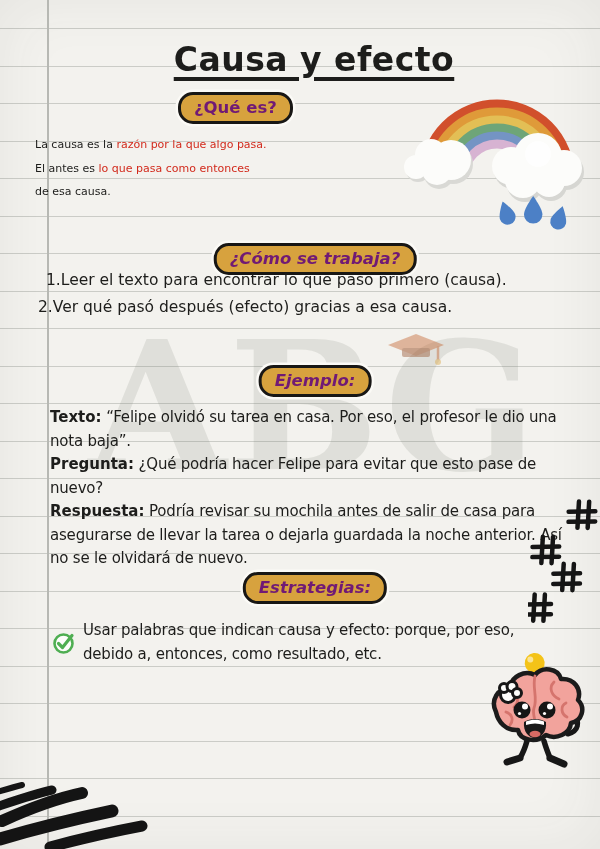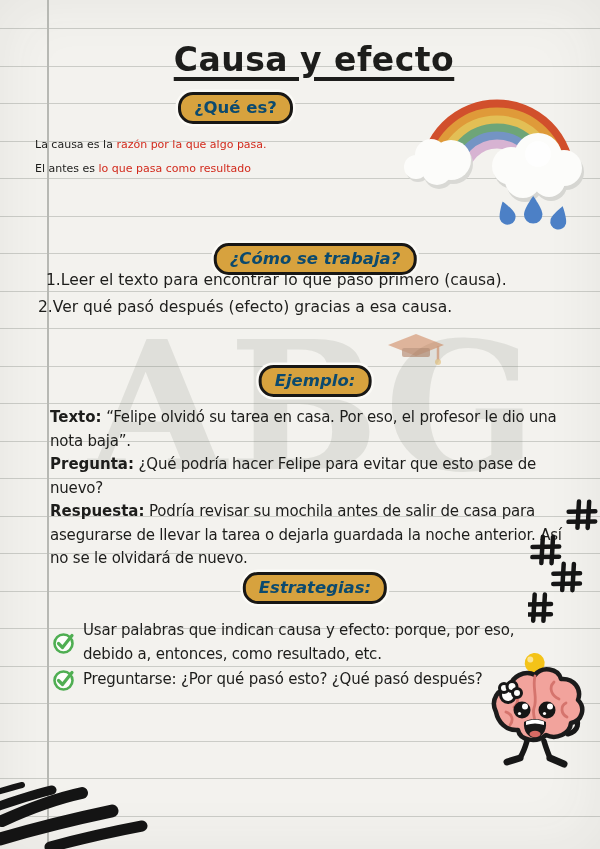"¿Qué es?" .badge { color: #0c4a6e -> #701a75 }
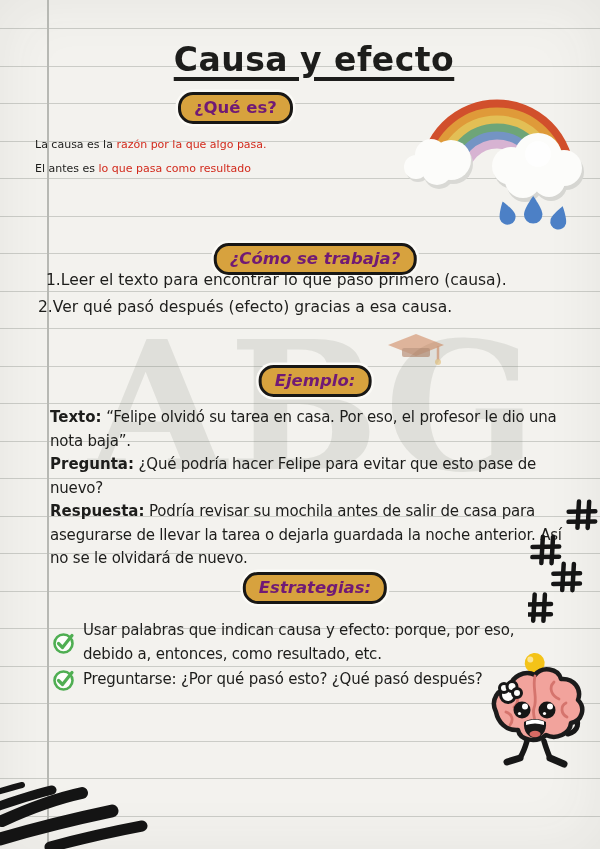"lo que pasa como resultado" span.red { text: resultado -> entonces }
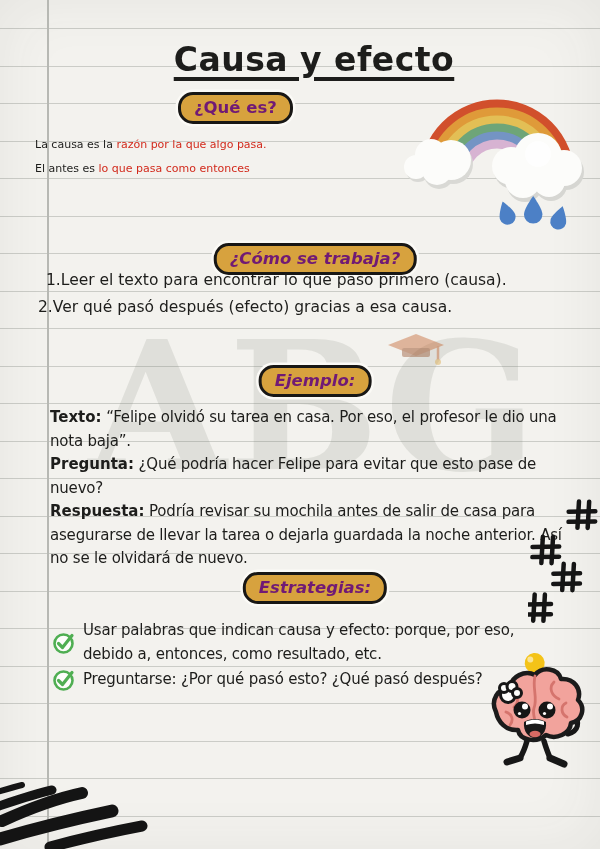"de esa causa." p { html: none -> <p>de esa causa.</p> }
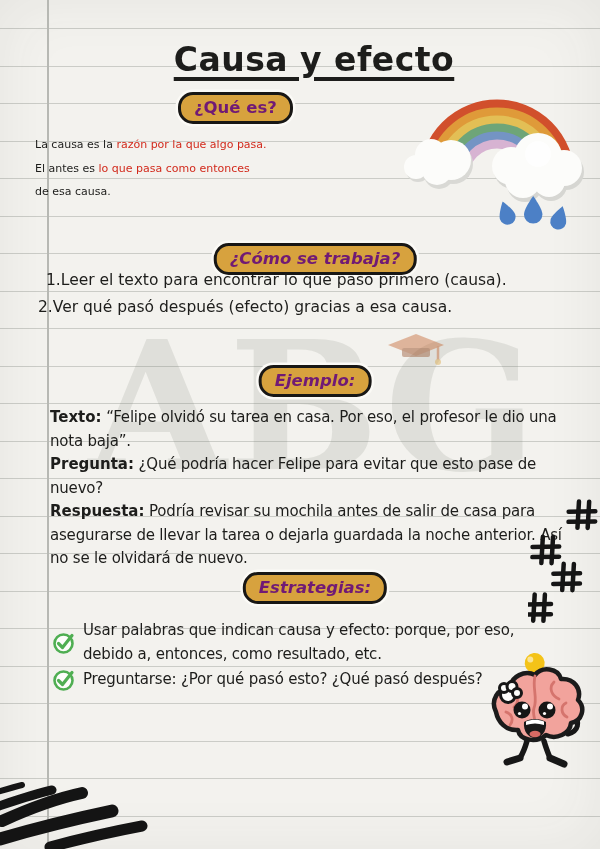"Preguntarse: ¿Por qué pasó esto?" div.check-item { html: <div> <svg> <circle></circle> <path></path> </svg> <span>Preguntarse: ¿Por qué pasó esto? ¿Qué pasó después?</span> </div> -> none }
